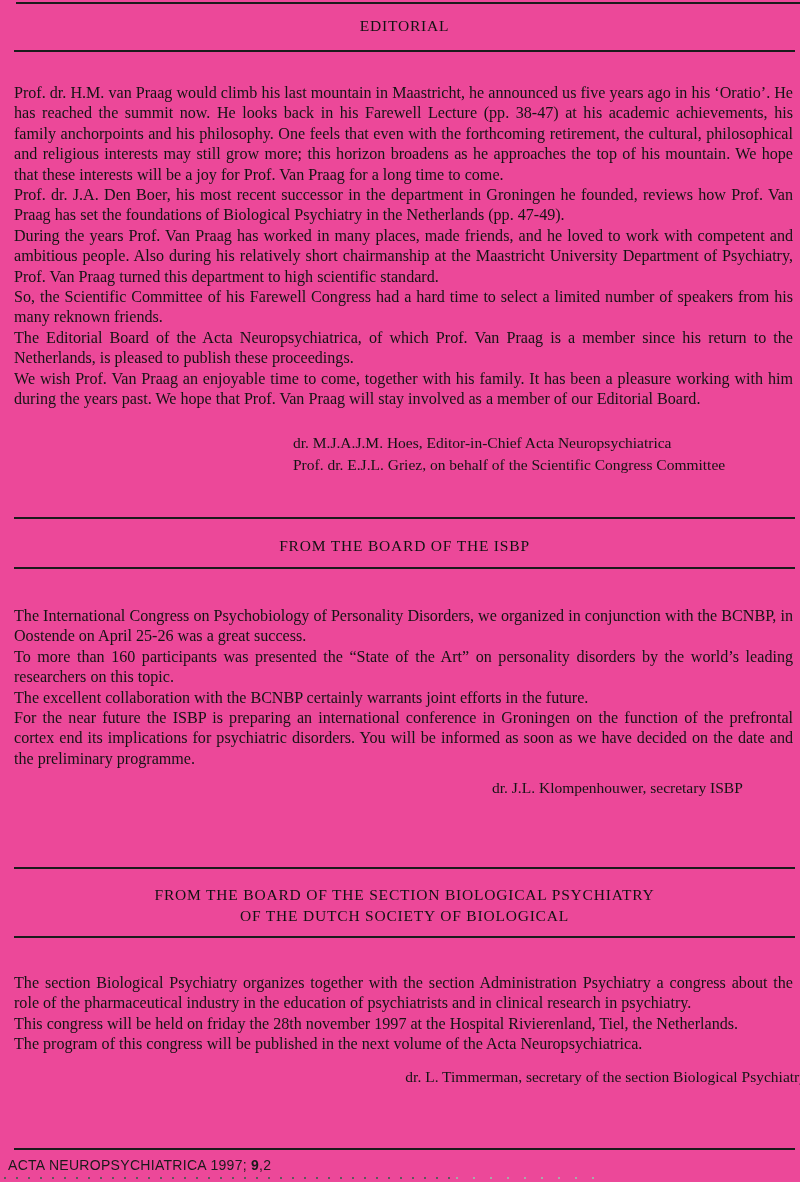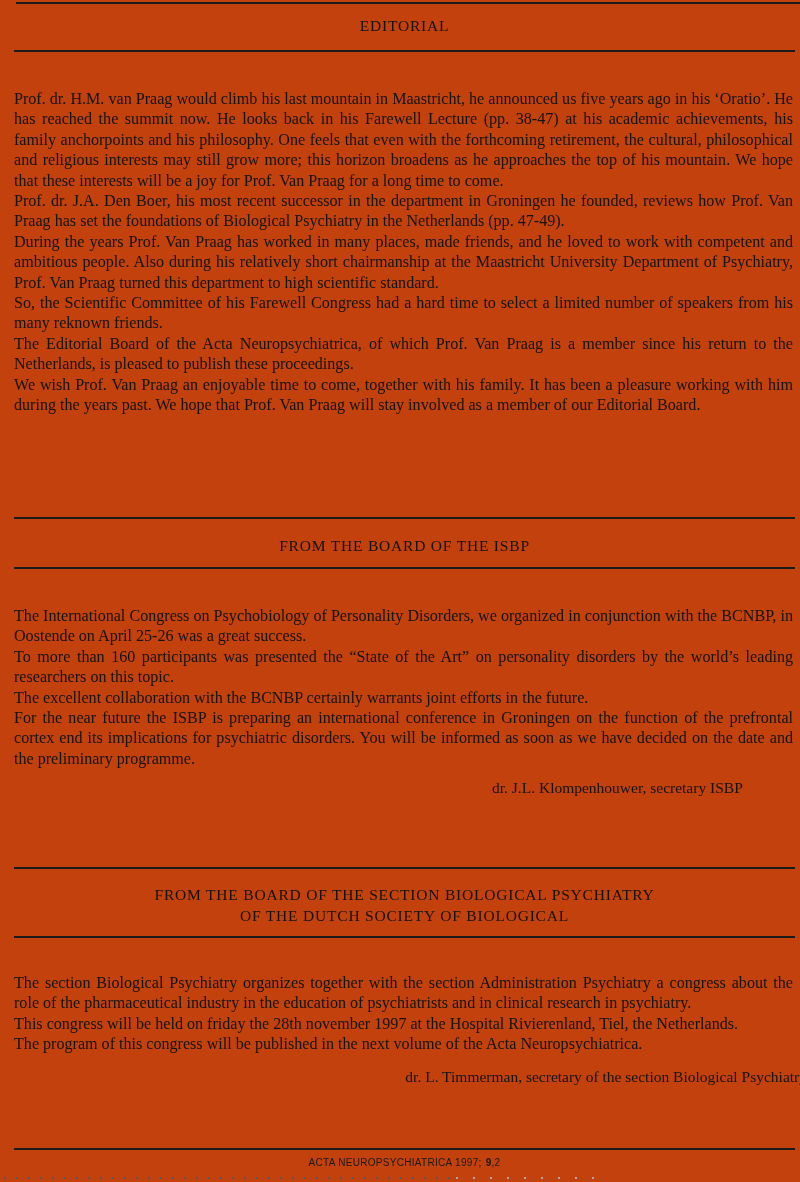"EDITORIAL" .page { background: #c2410c -> #ec4899 }
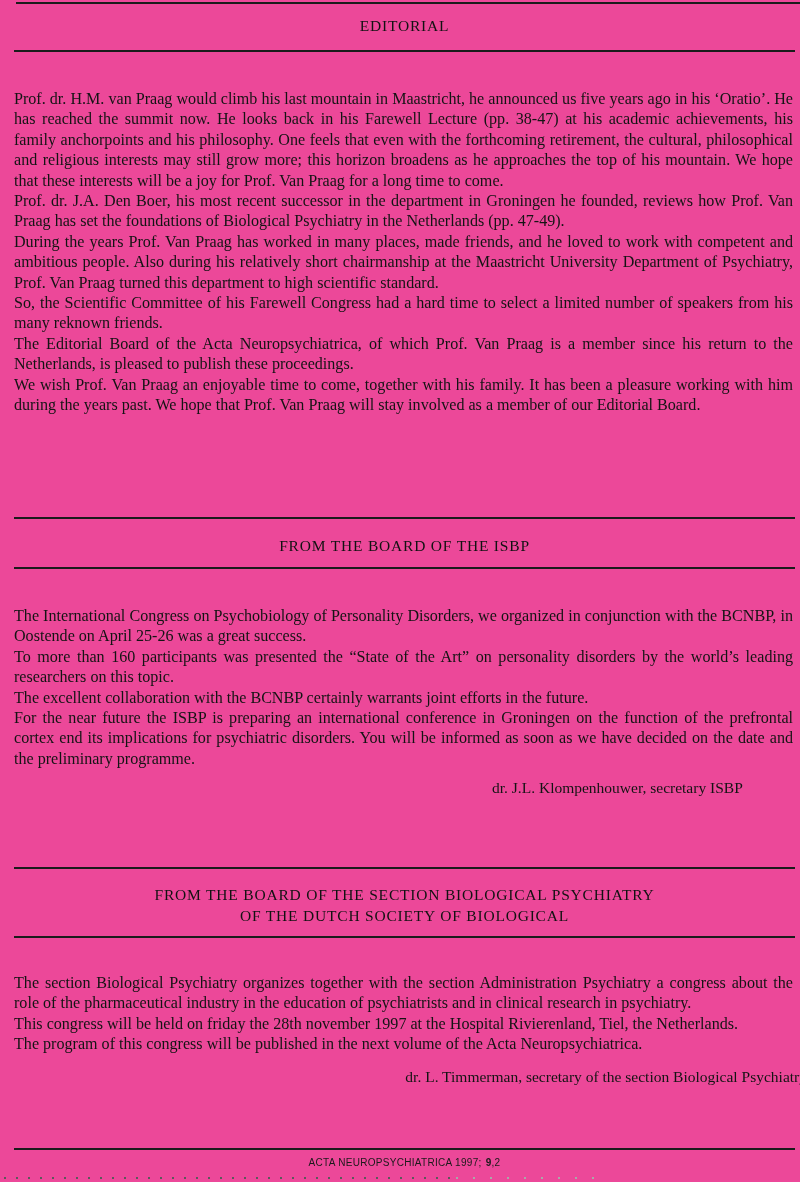"Prof. dr. H.M. van Praag" .body-editorial { top: 89px -> 83px }
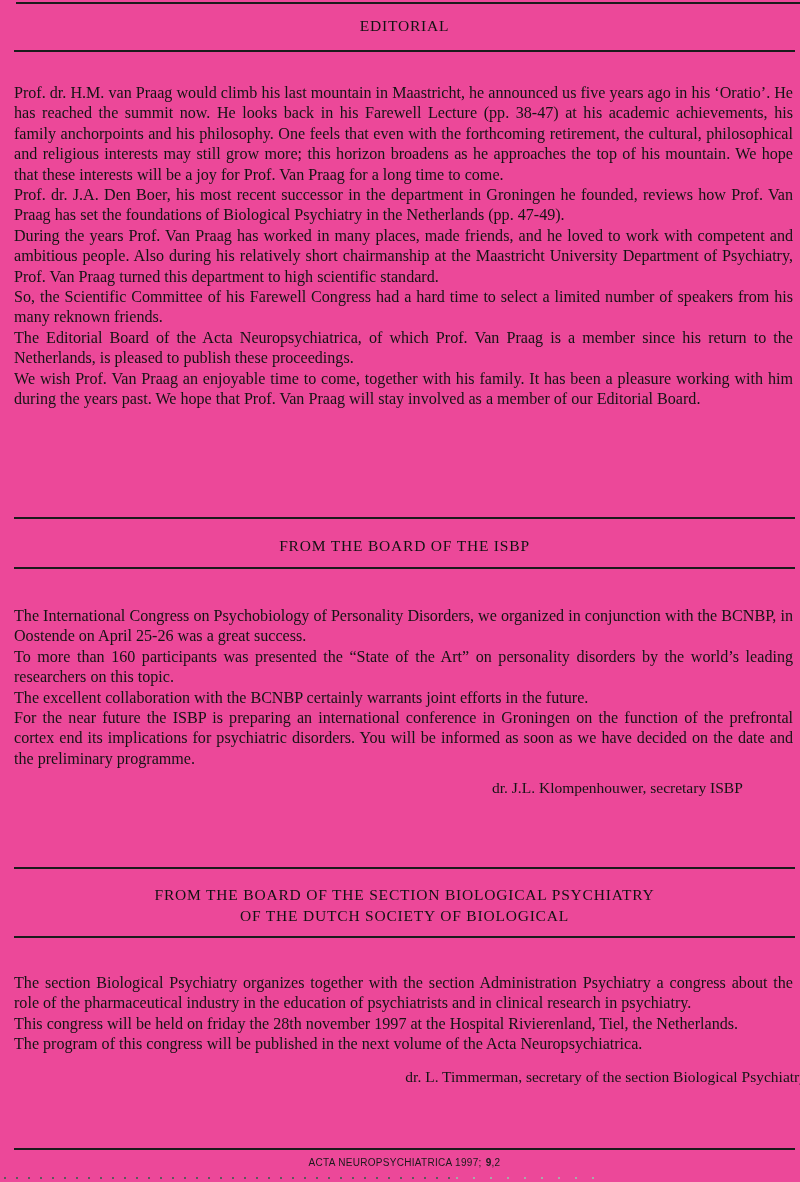"dr. M.J.A.J.M. Hoes, Editor-in-Chief" div.sig-block { html: none -> <div> <div>dr. M.J.A.J.M. Hoes, Editor-in-Chief Acta Neuropsychiatrica</div> <div>Prof. dr. E.J.L. Griez, on behalf of the Scientific Congress Committee</div> </div> }
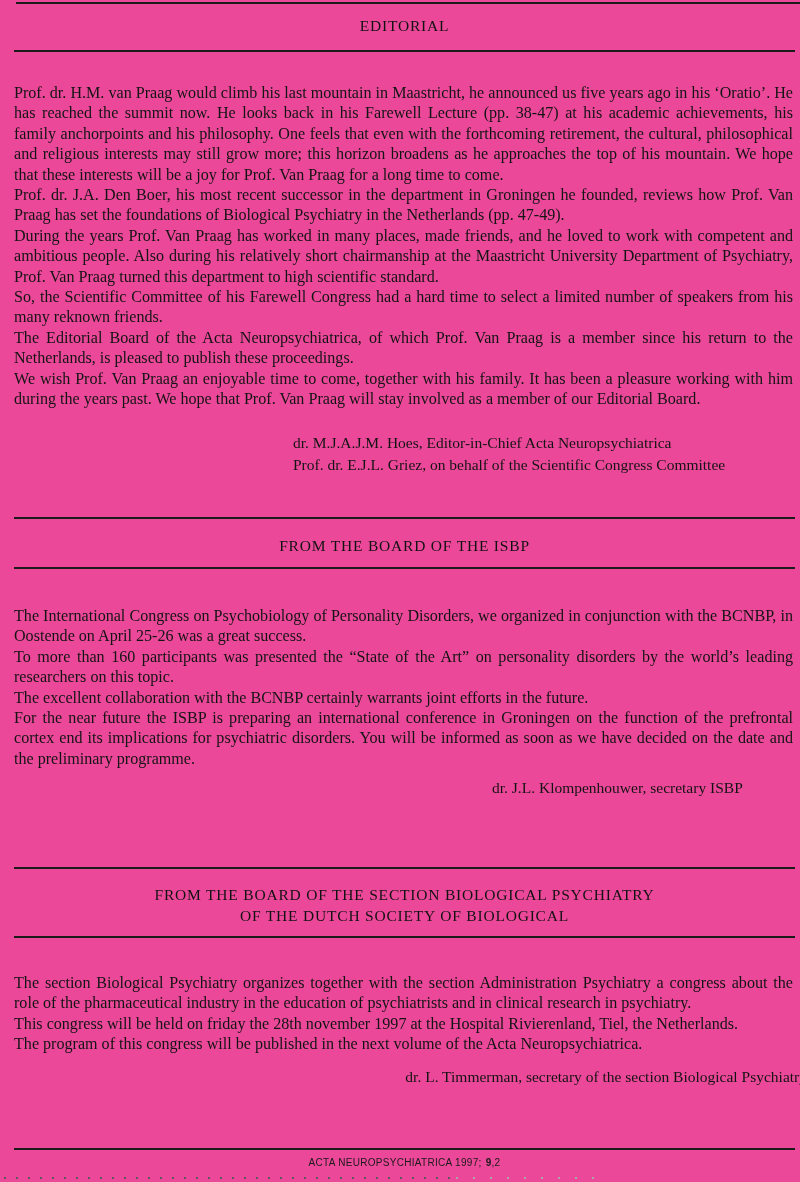"ACTA NEUROPSYCHIATRICA 1997; 9,2" .footer-line { font-size: 10px -> 14px; left: 14px -> 8px; text-align: center -> left }
